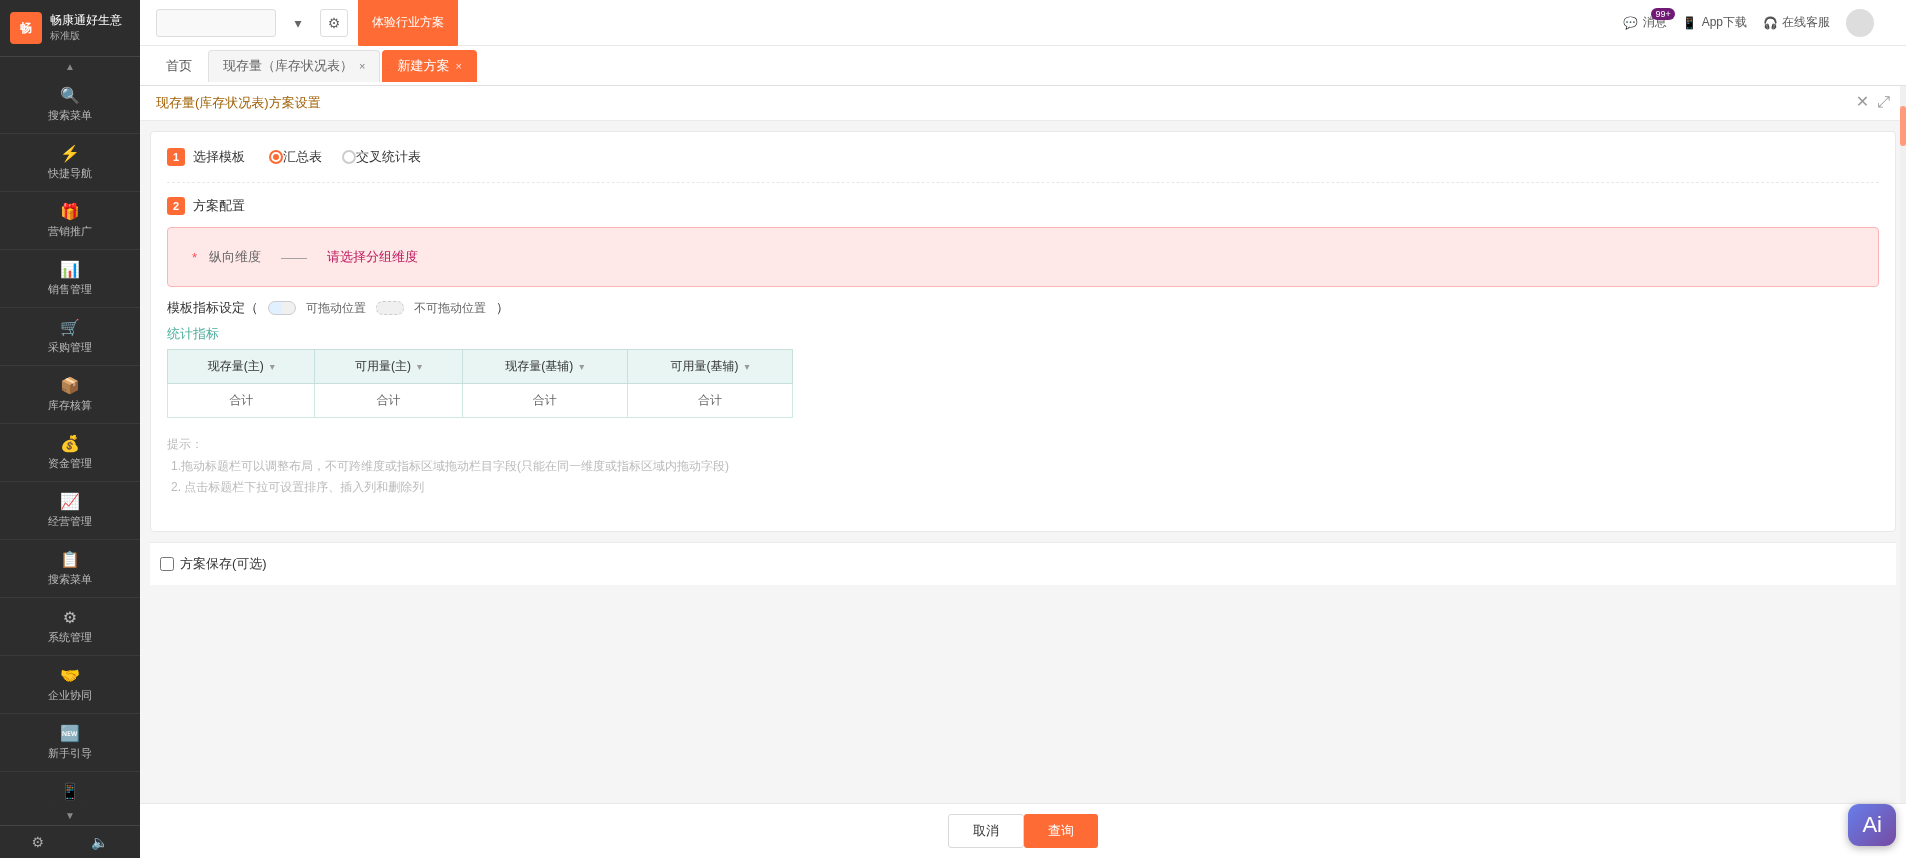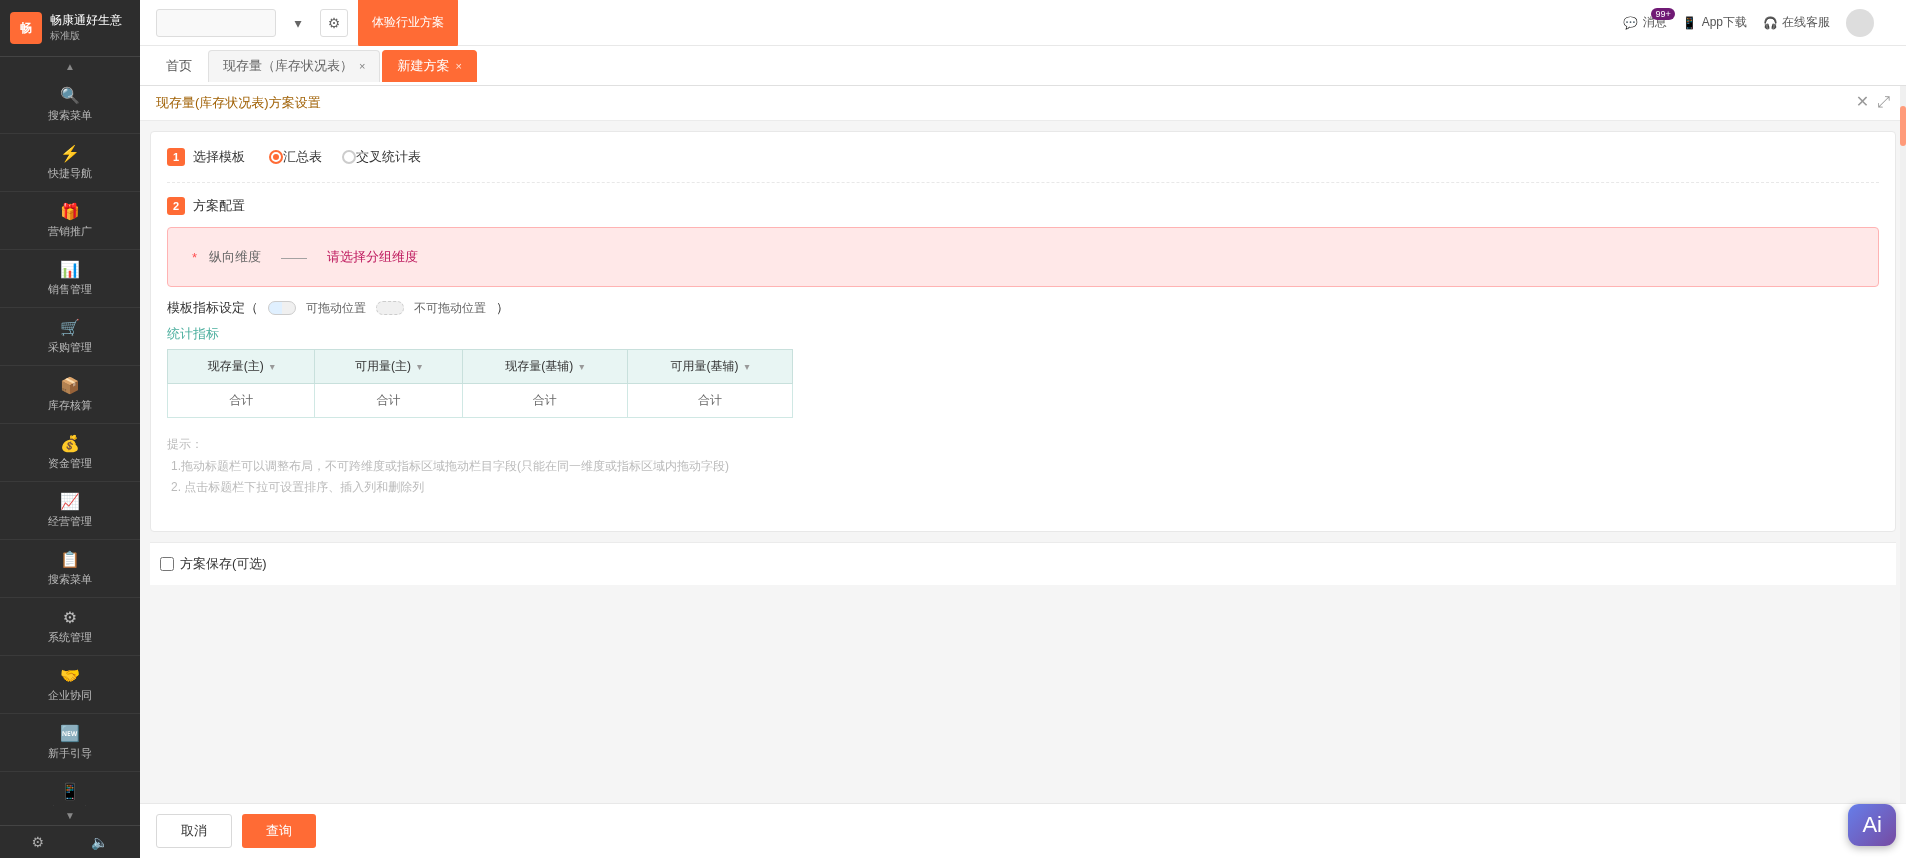"取消" .bottom-actions { gap: 10px -> none; justify-content: flex-start -> center }
